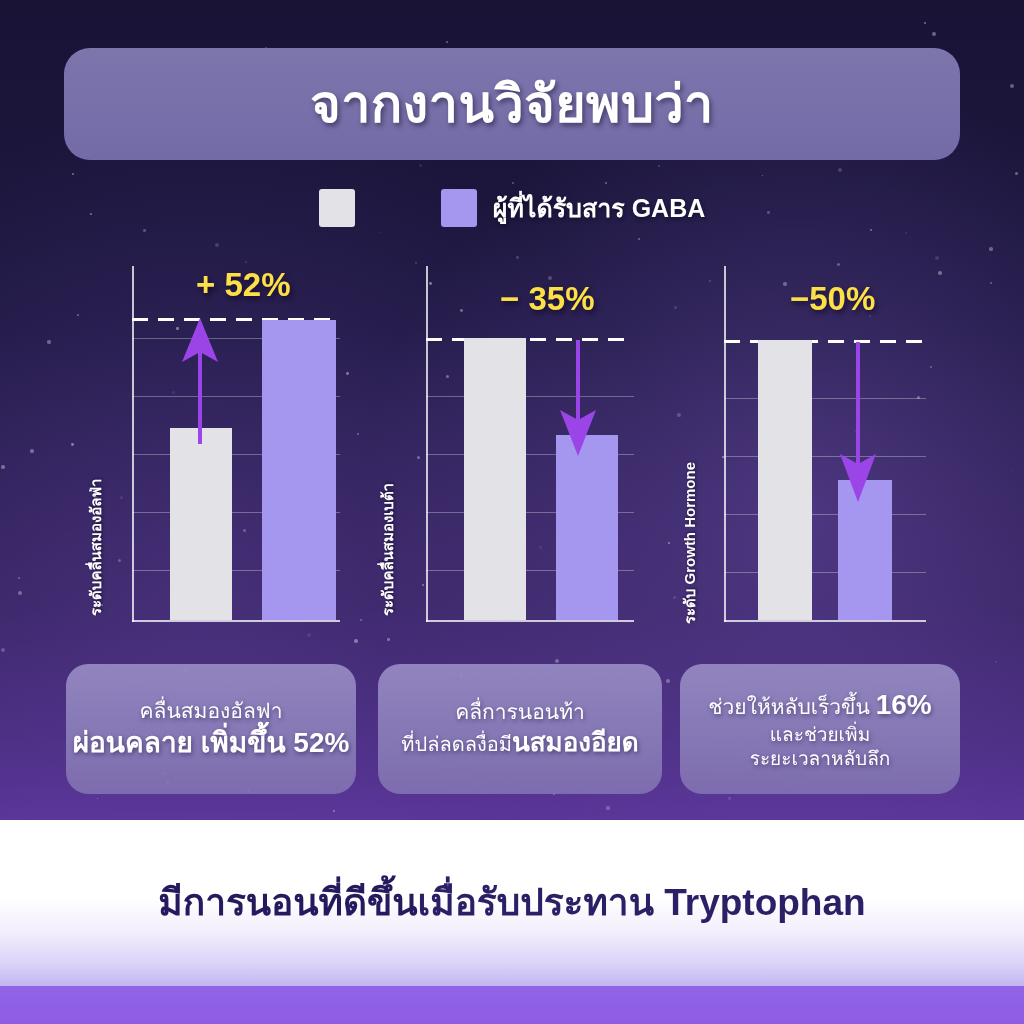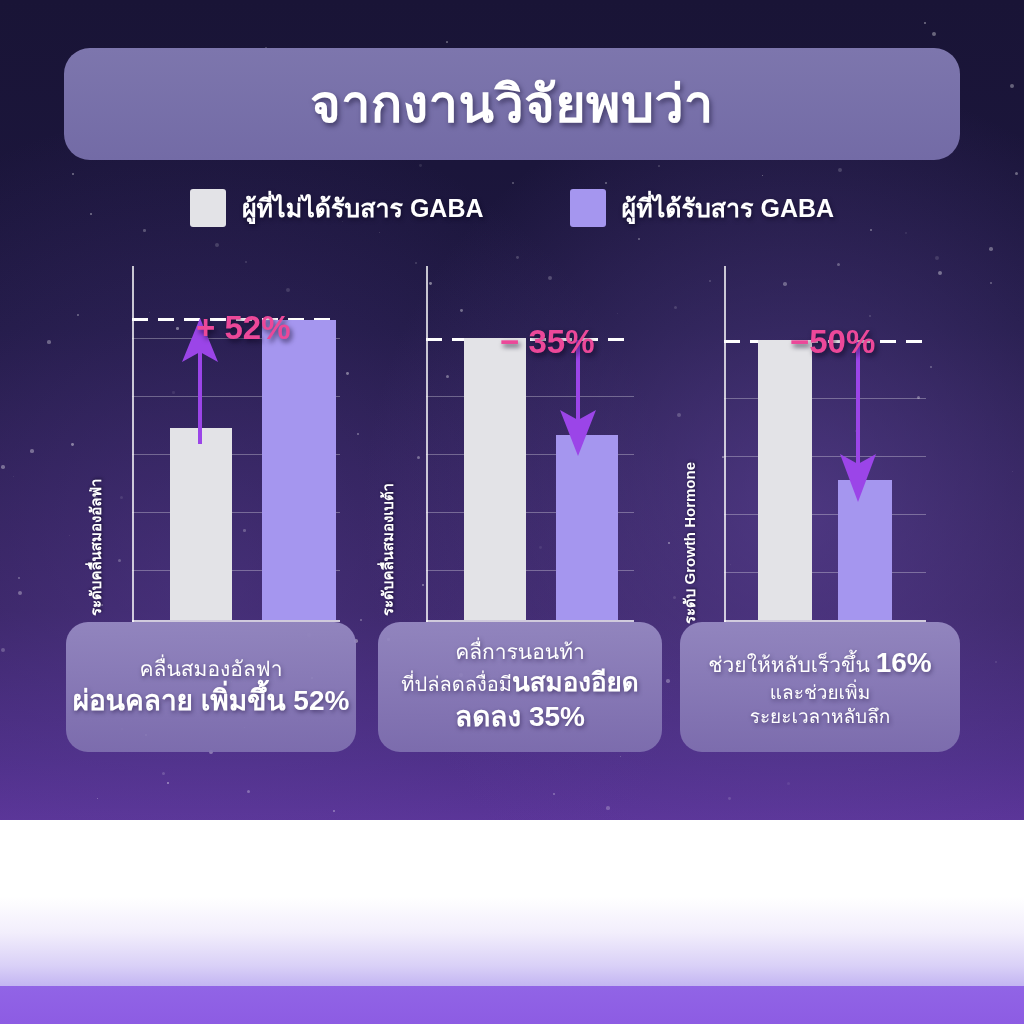"ผู้ที่ไม่ได้รับสาร GABA" span.legend-label { html: <span>ผู้ที่ไม่ได้รับสาร GABA</span> -> none }
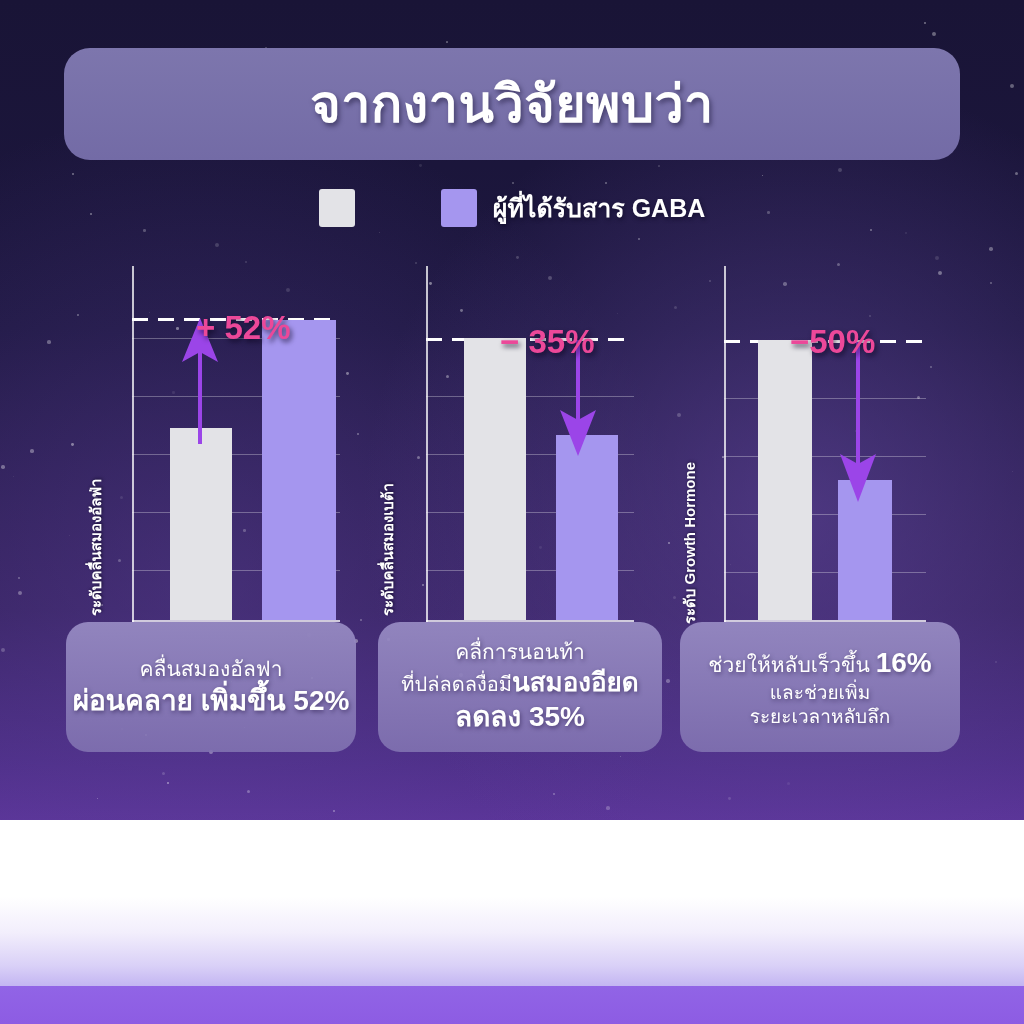"+ 52%" .pct-label { color: #ec4899 -> #fde047; margin-top: 43px -> none }
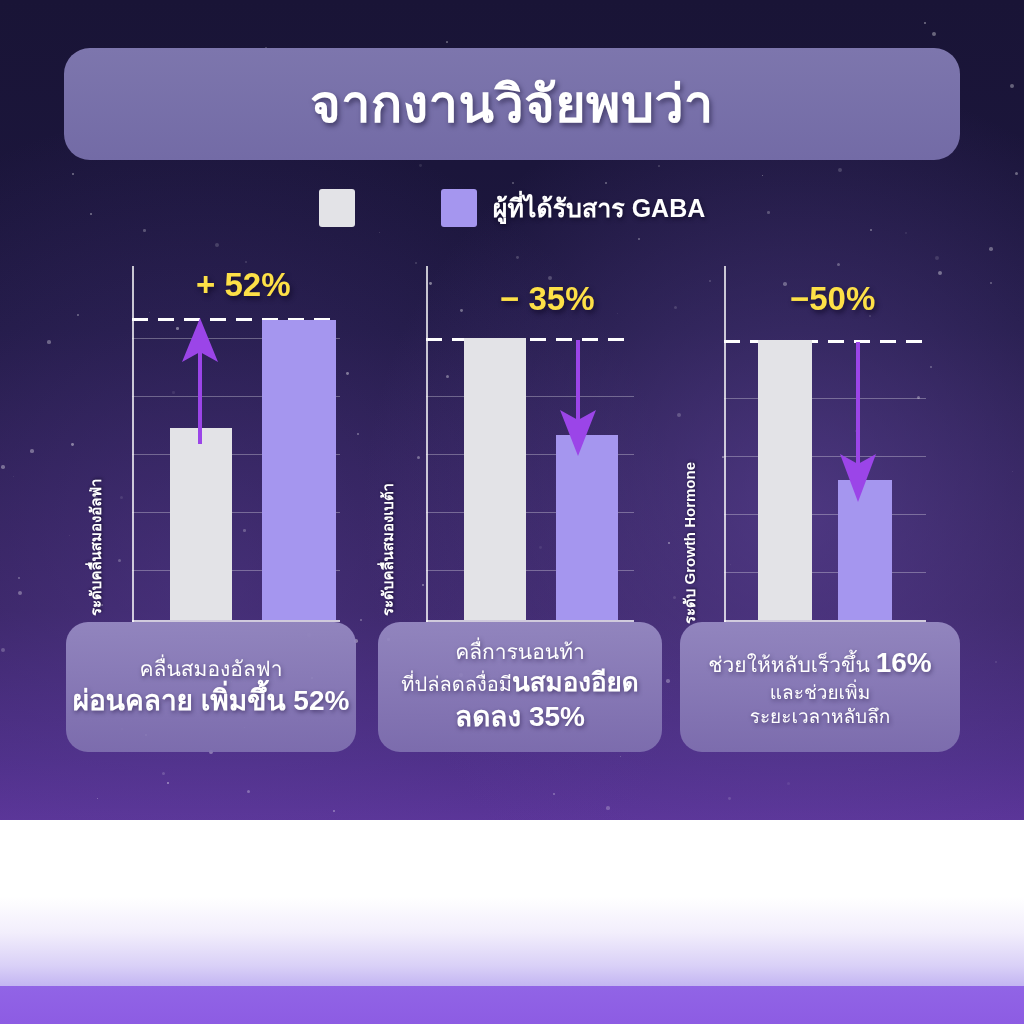"คลื่นสมองอัลฟา" .cards { top: 622px -> 664px }
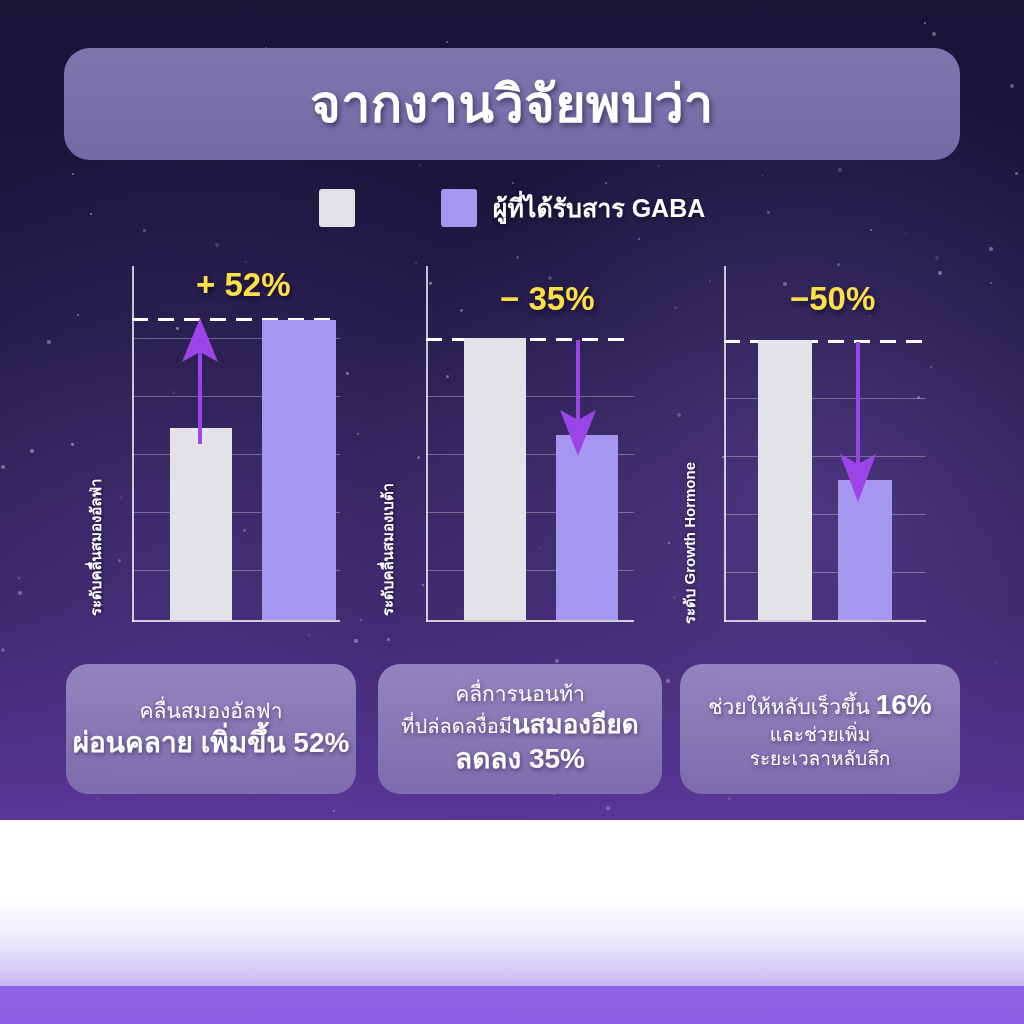"ลดลง 35%" div.card-line { html: <div>ลดลง 35%</div> -> none }
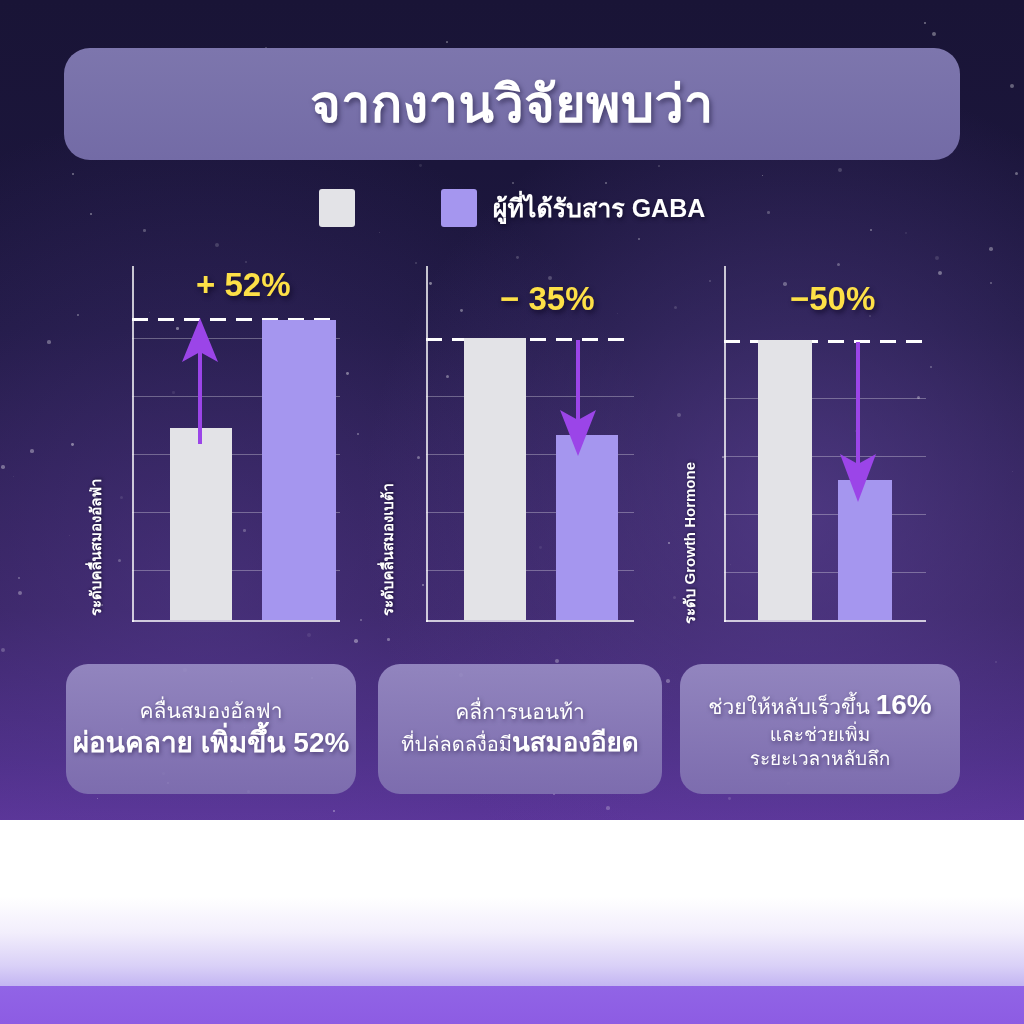"มีการนอนที่ดีขึ้นเมื่อรับประทาน" div.bb-line { html: none -> <div> <span>มีการนอนที่ดีขึ้น</span><span>เมื่อรับประทาน Tryptophan</span> </div> }
